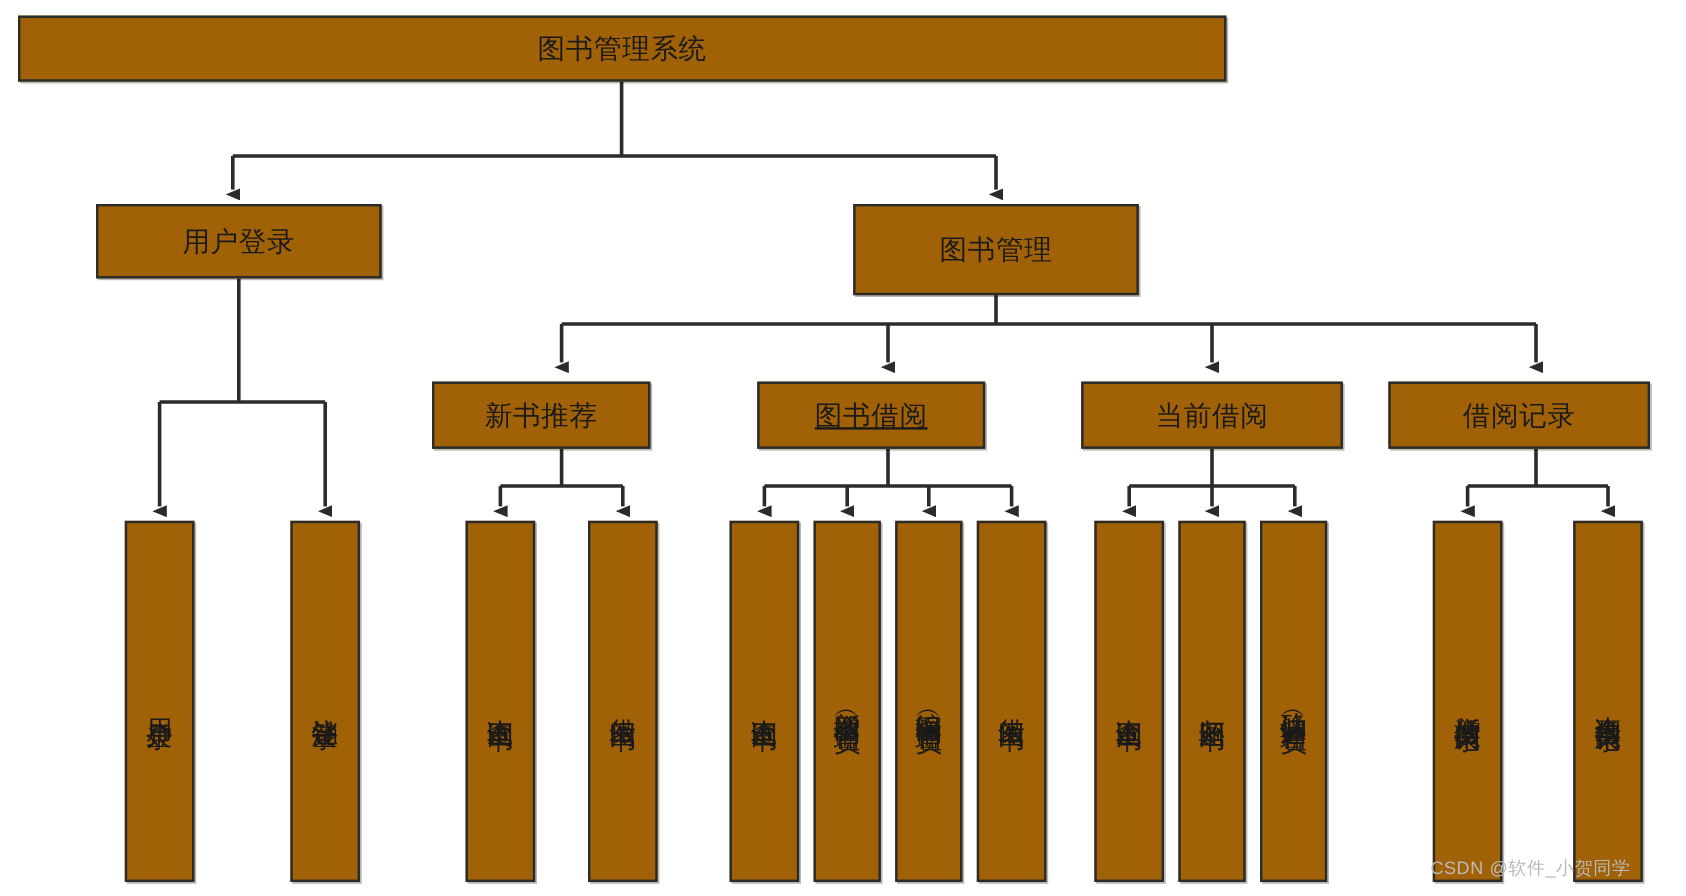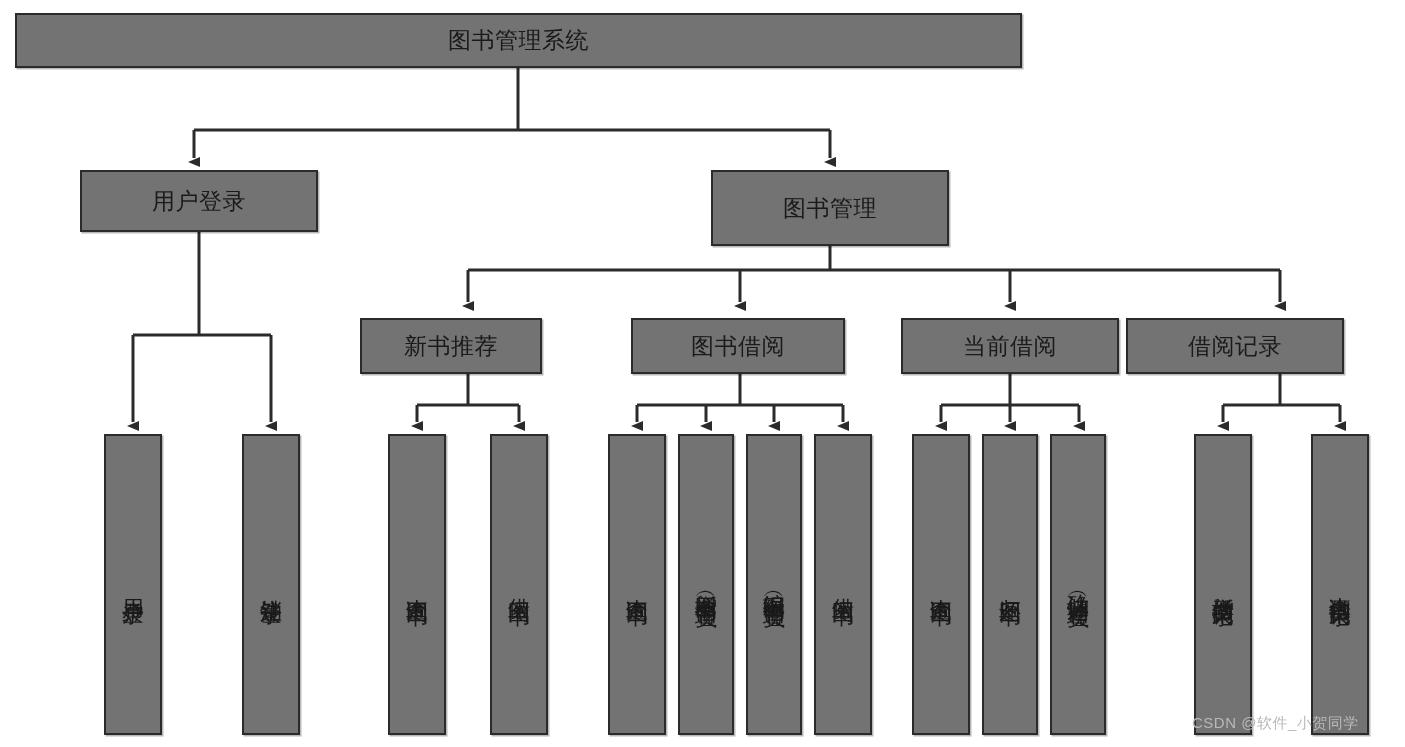"图书管理系统" .node { background: #737373 -> #a16207 }
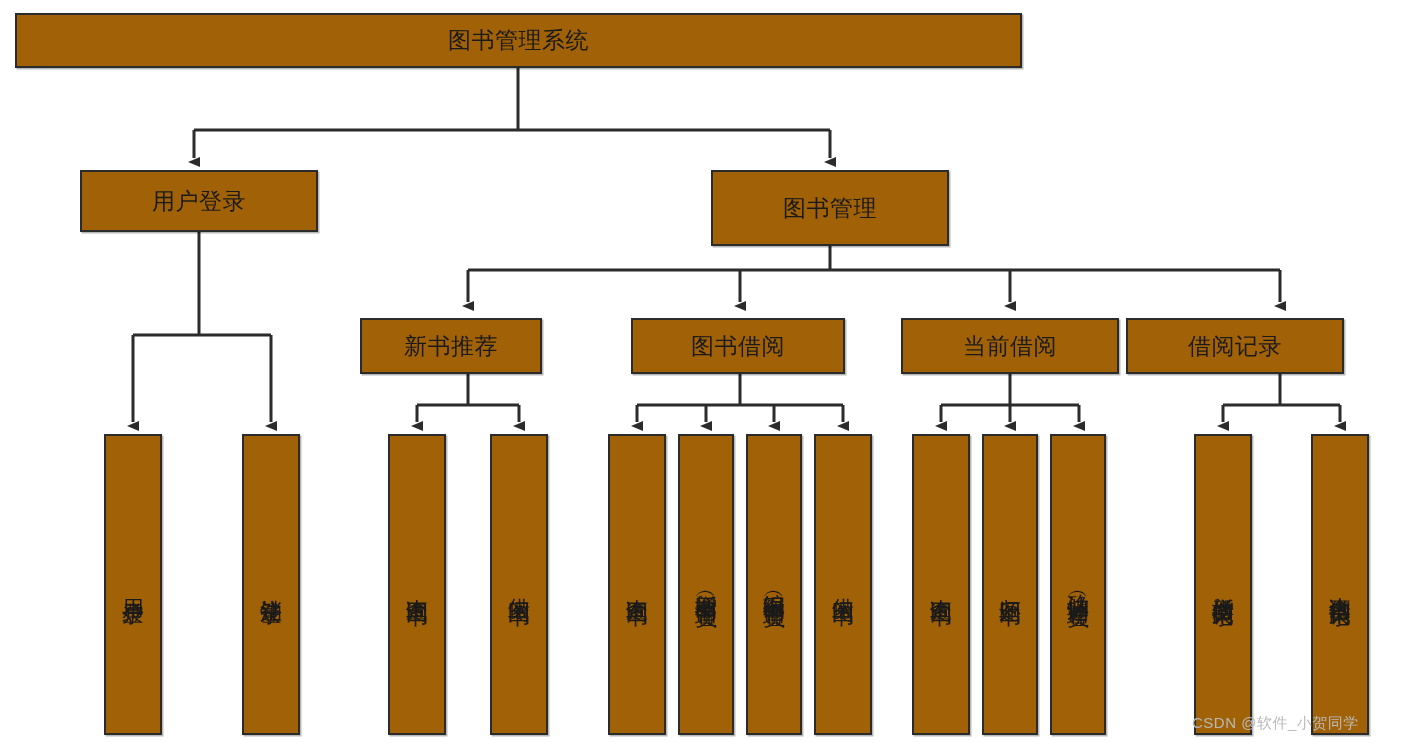"图书借阅" div.node { text-decoration: none -> underline; width: 214px -> 190px }
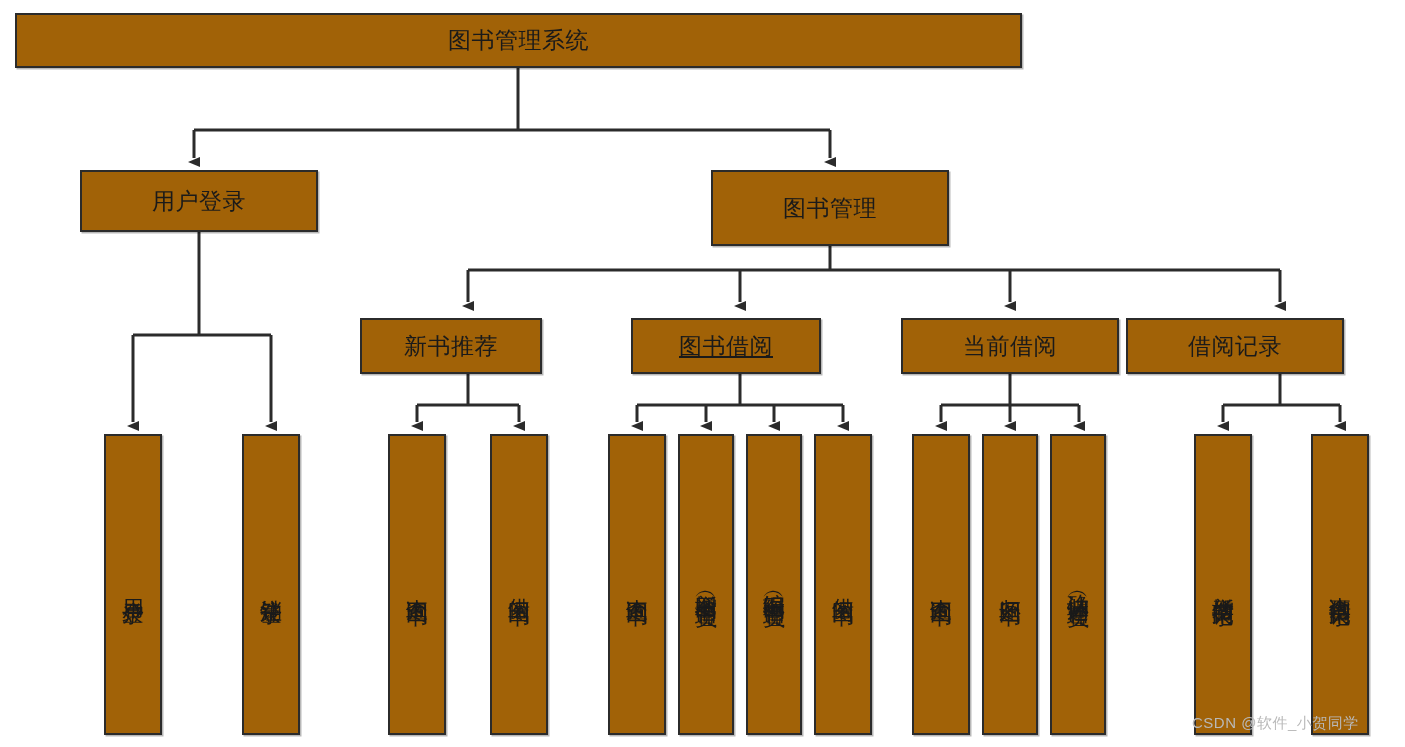"借阅记录" div.node { left: 1126px -> 1157px }
